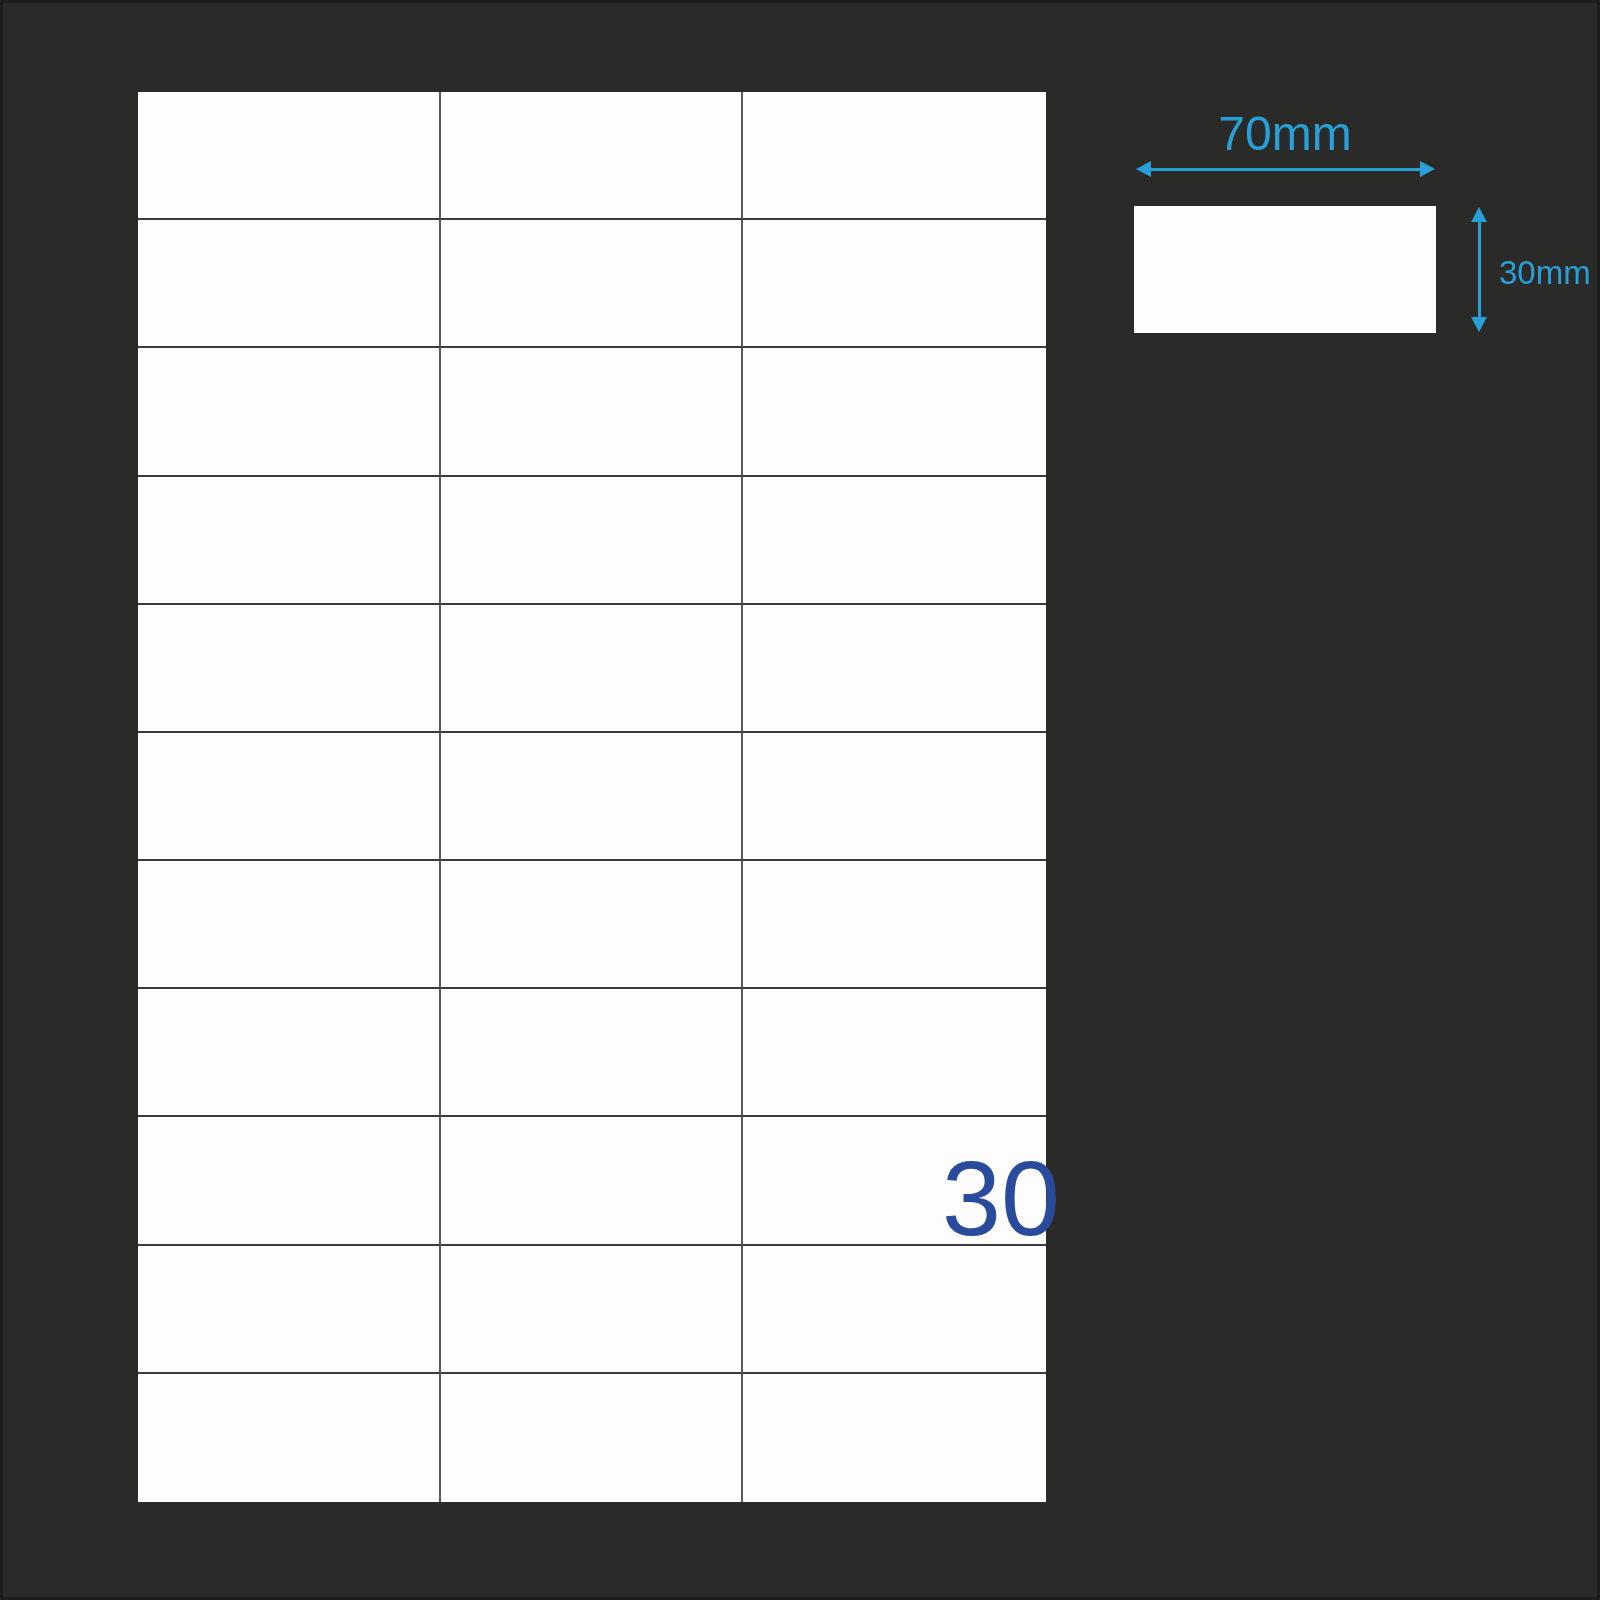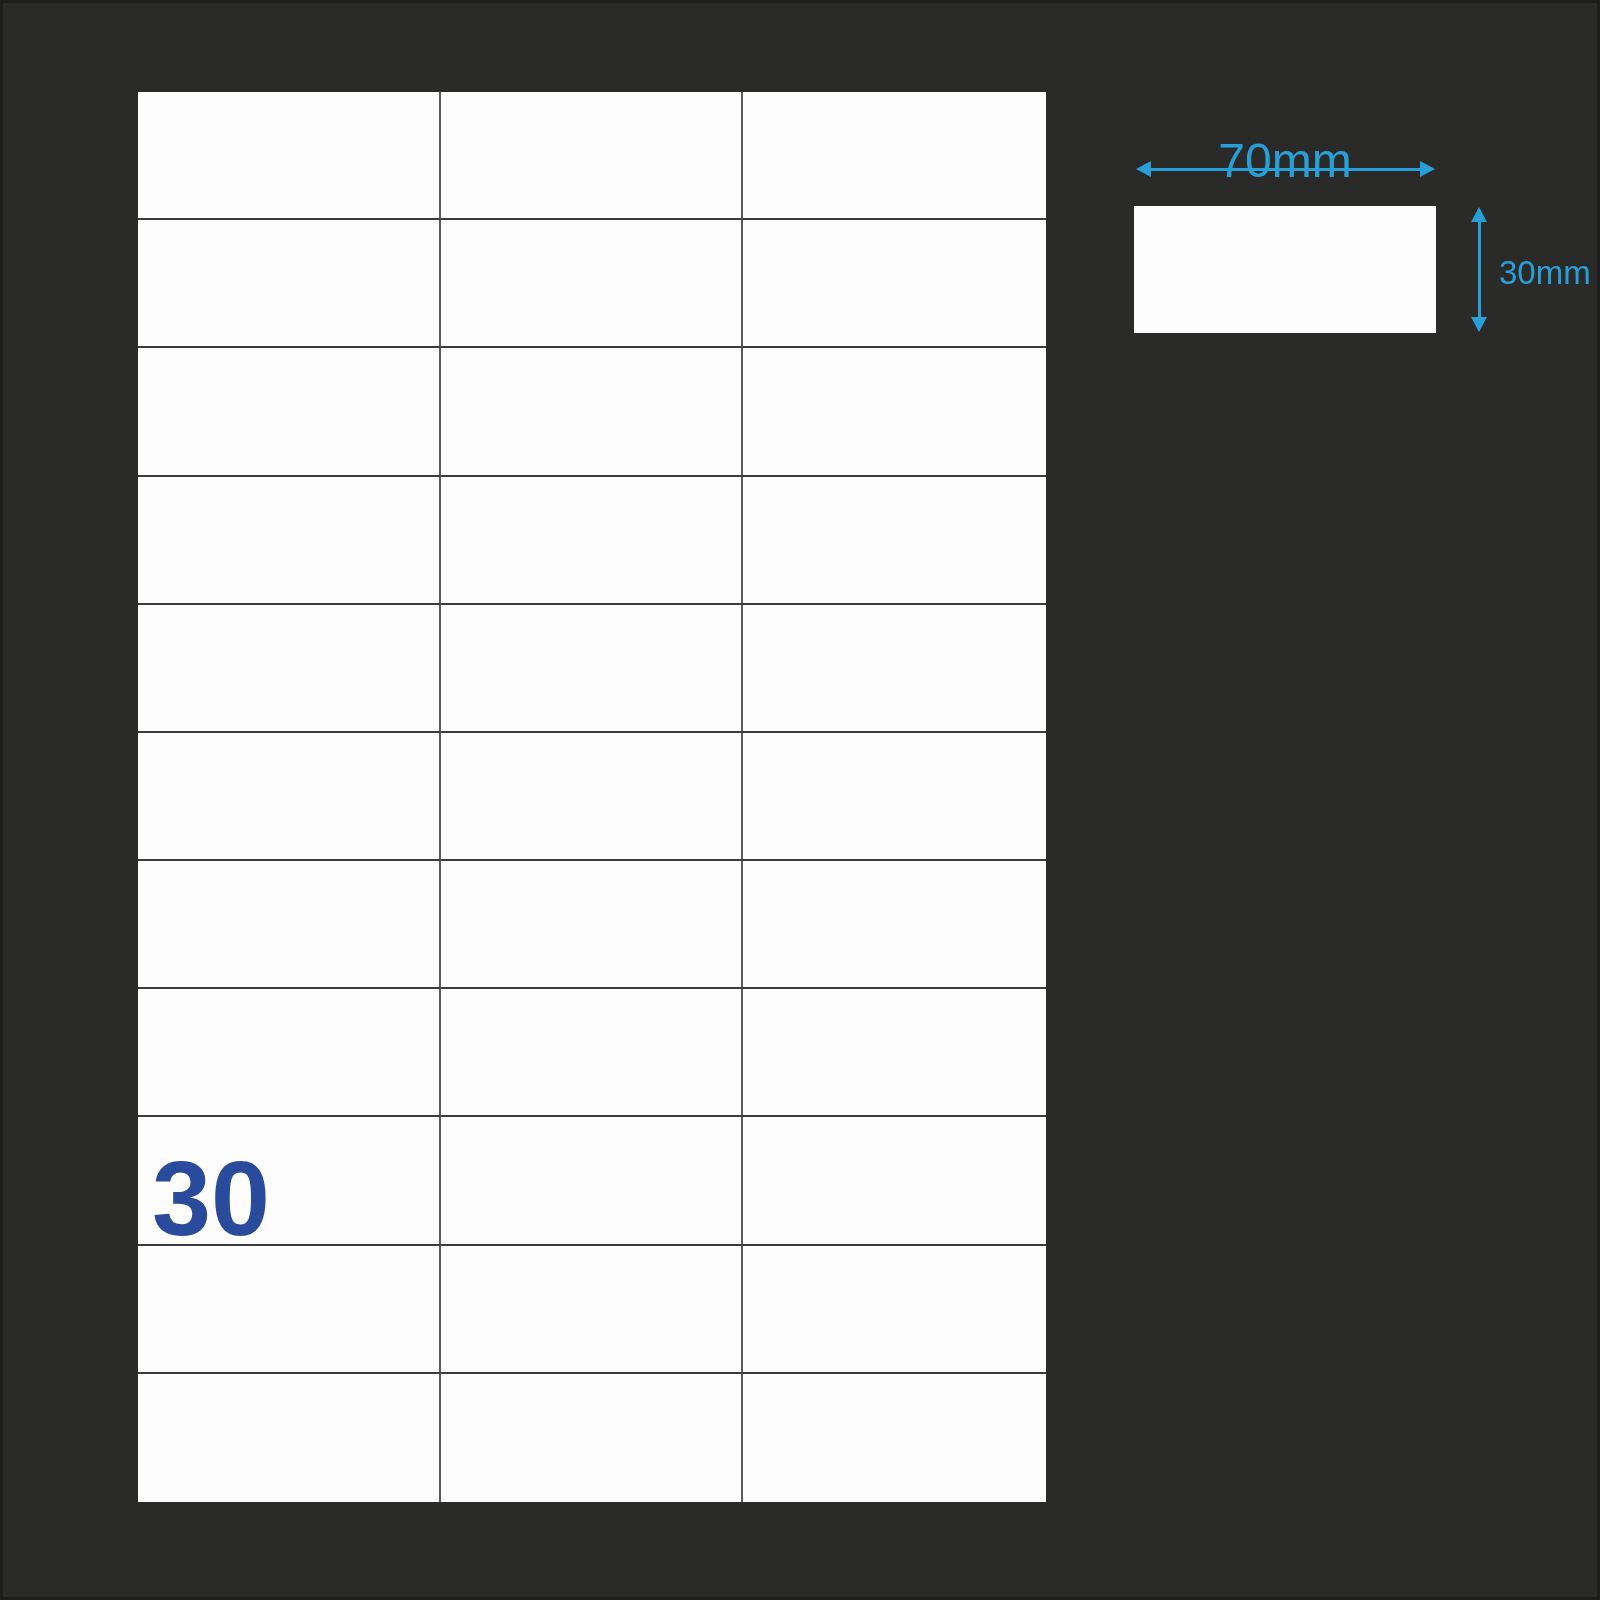"70mm" .width-label { top: 134px -> 107px }
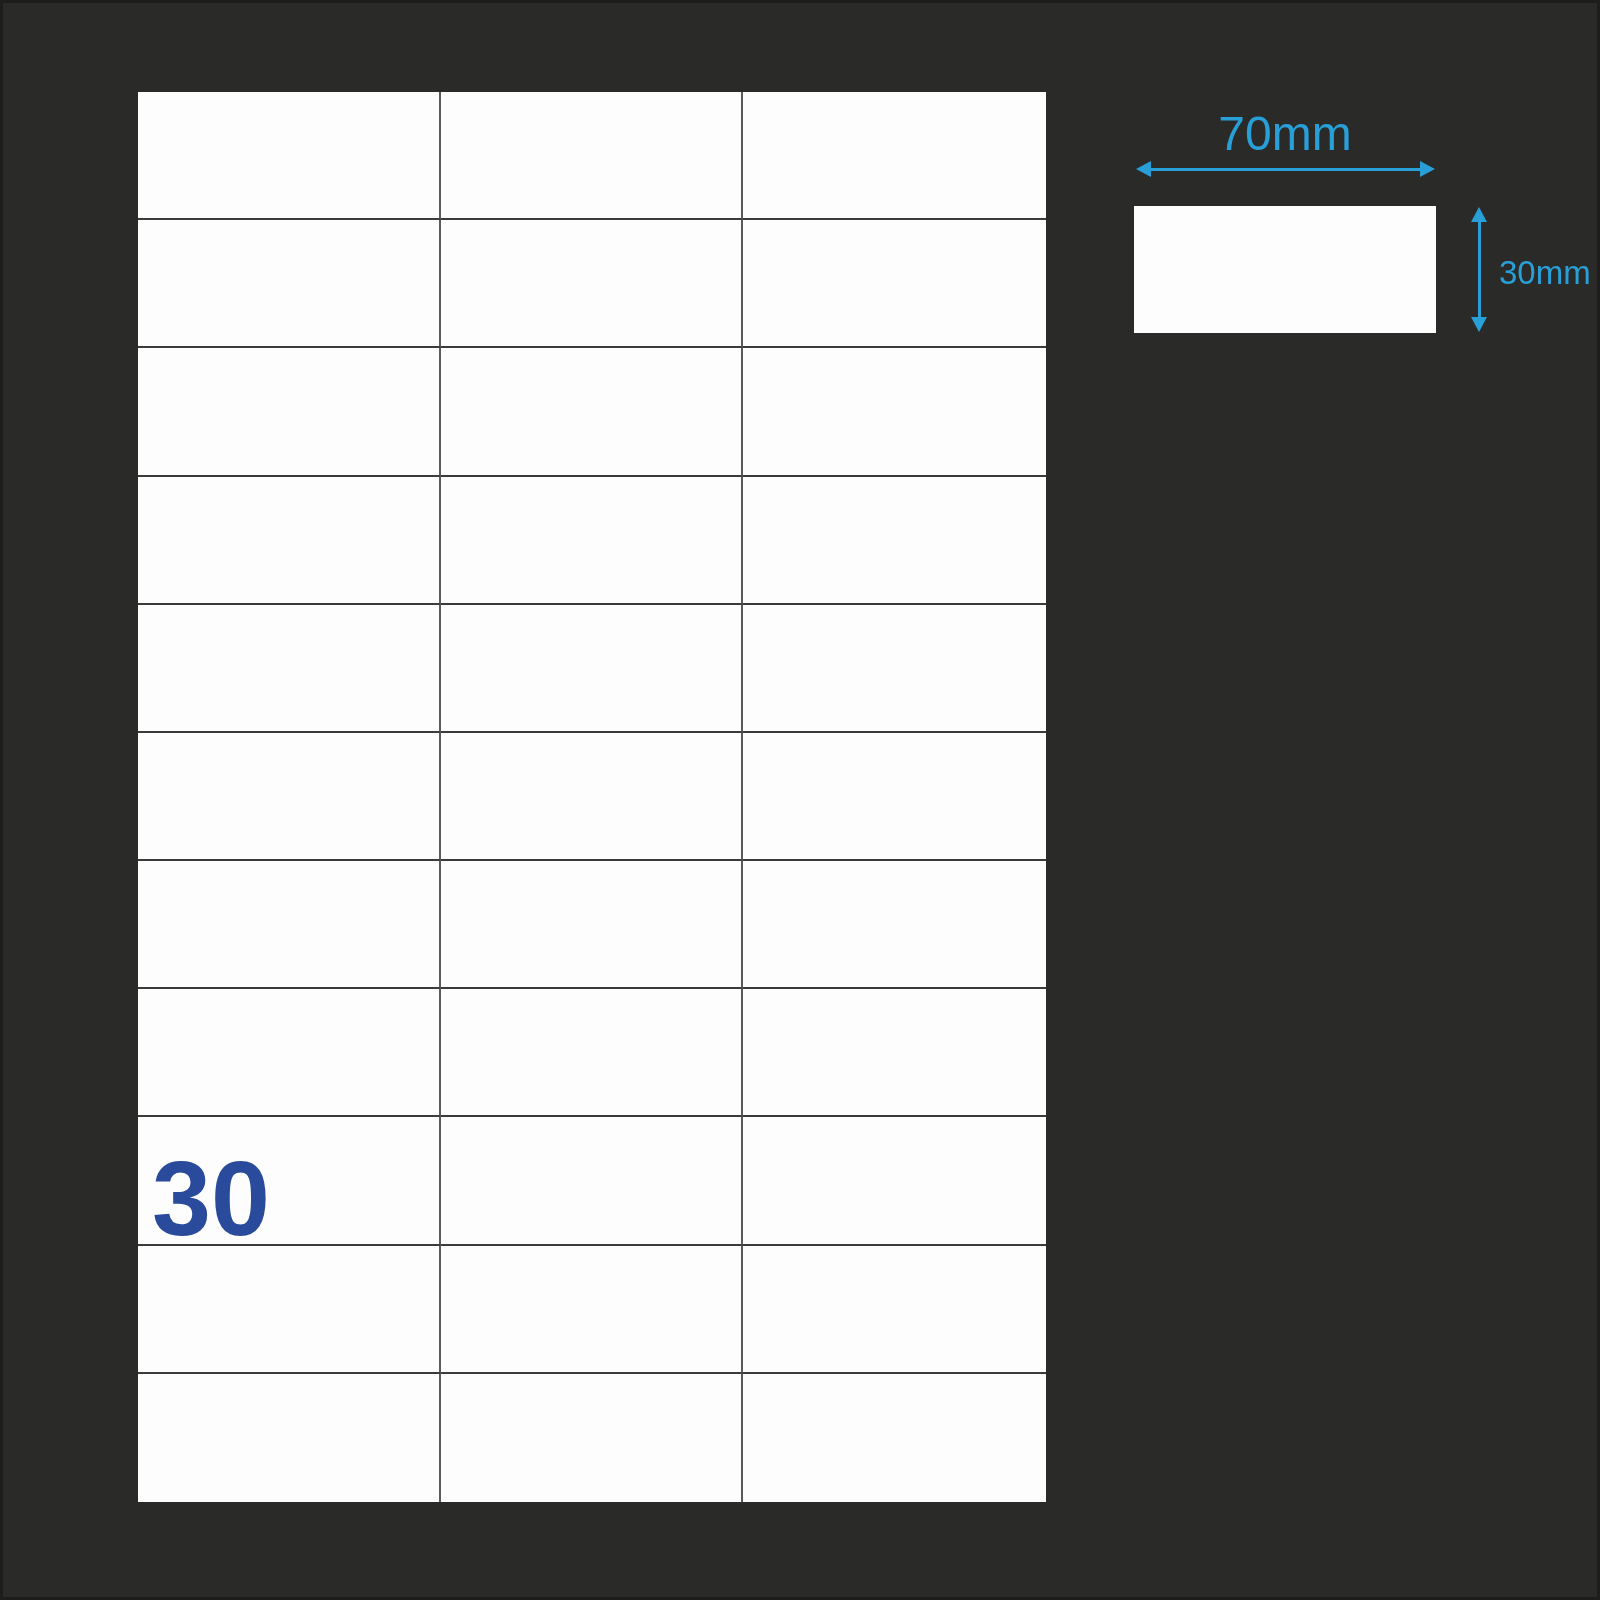"30" .count { font-weight: bold -> normal; text-align: left -> right }
